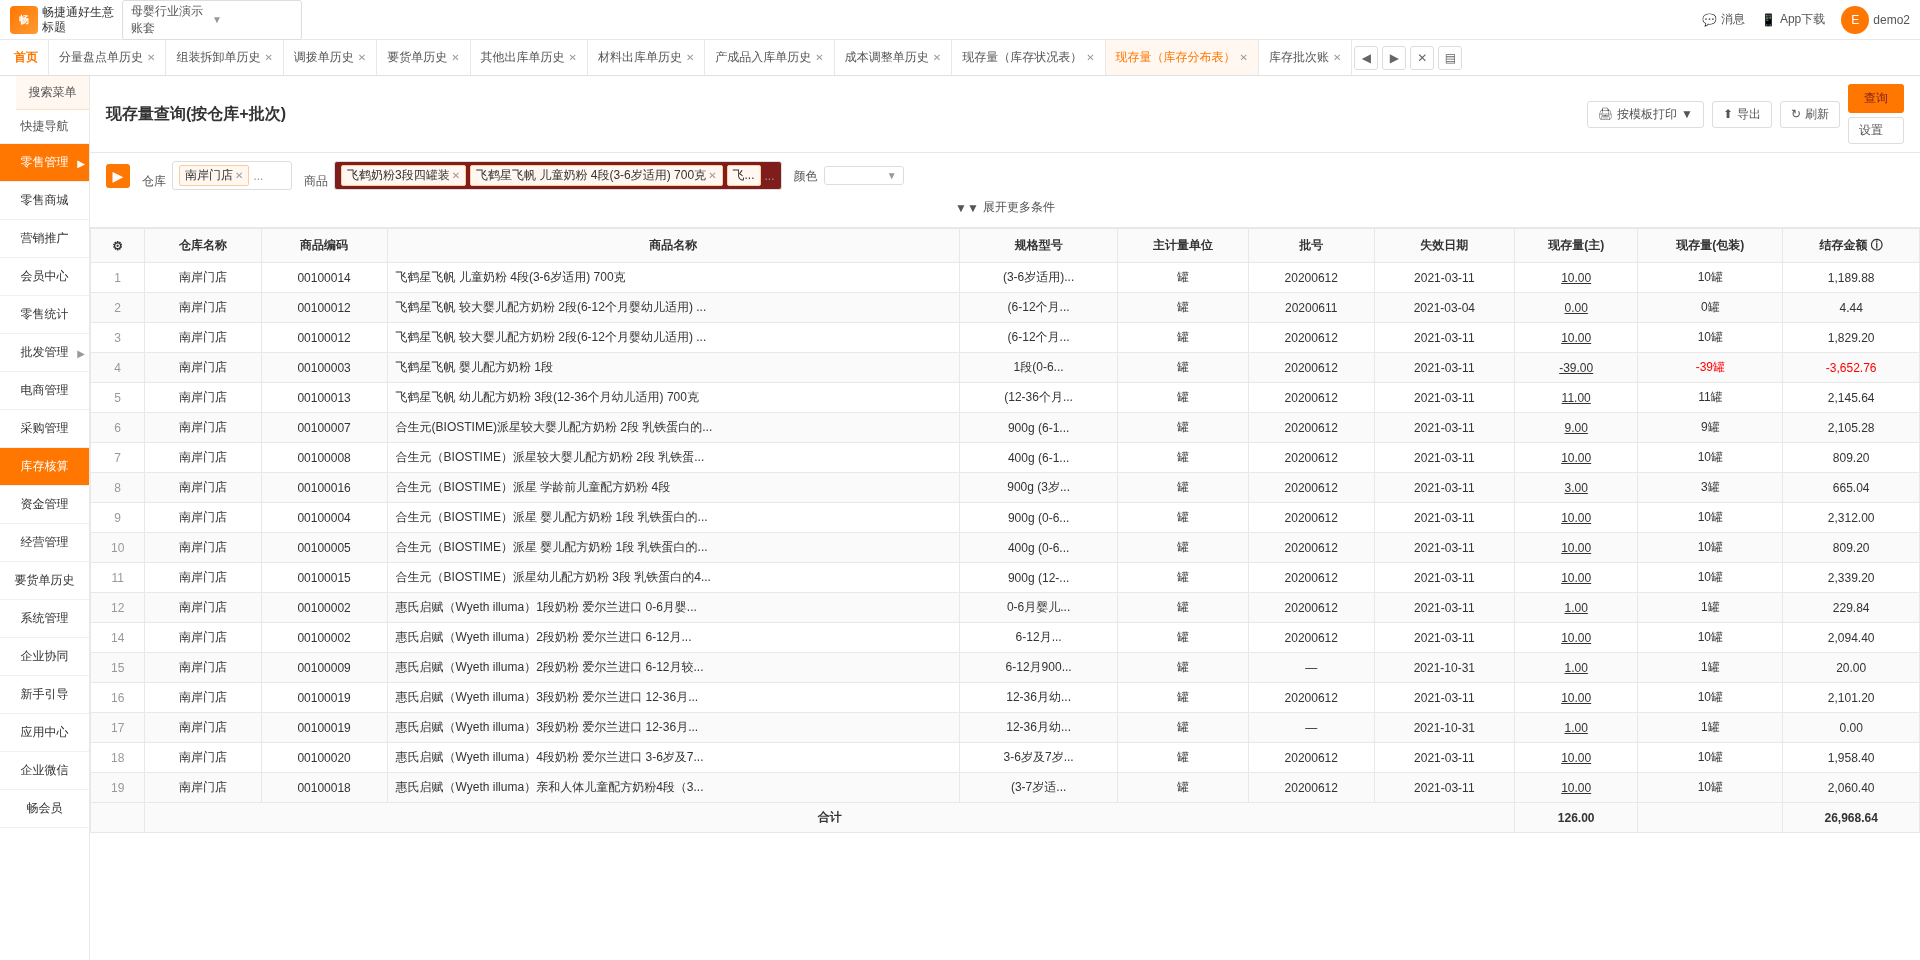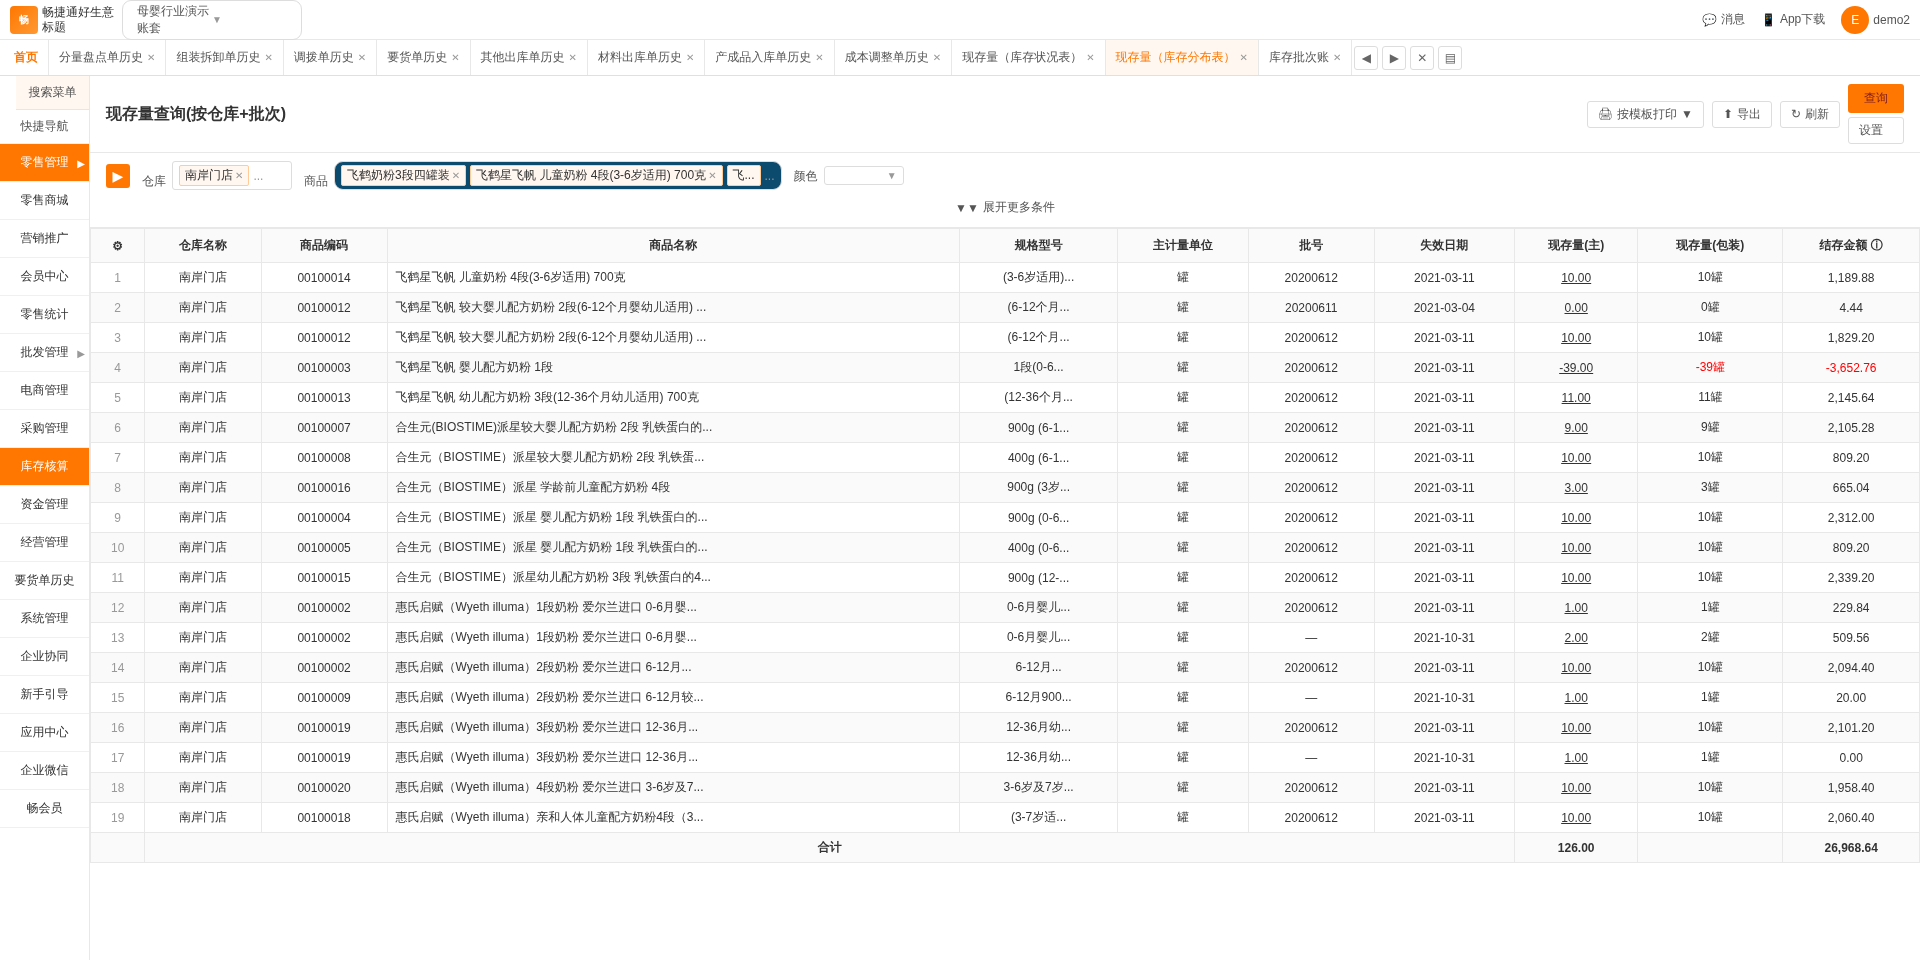"母婴行业演示账套" .warehouse-select { border-radius: 9px -> 3px; padding: 2px 14px -> 2px 8px }
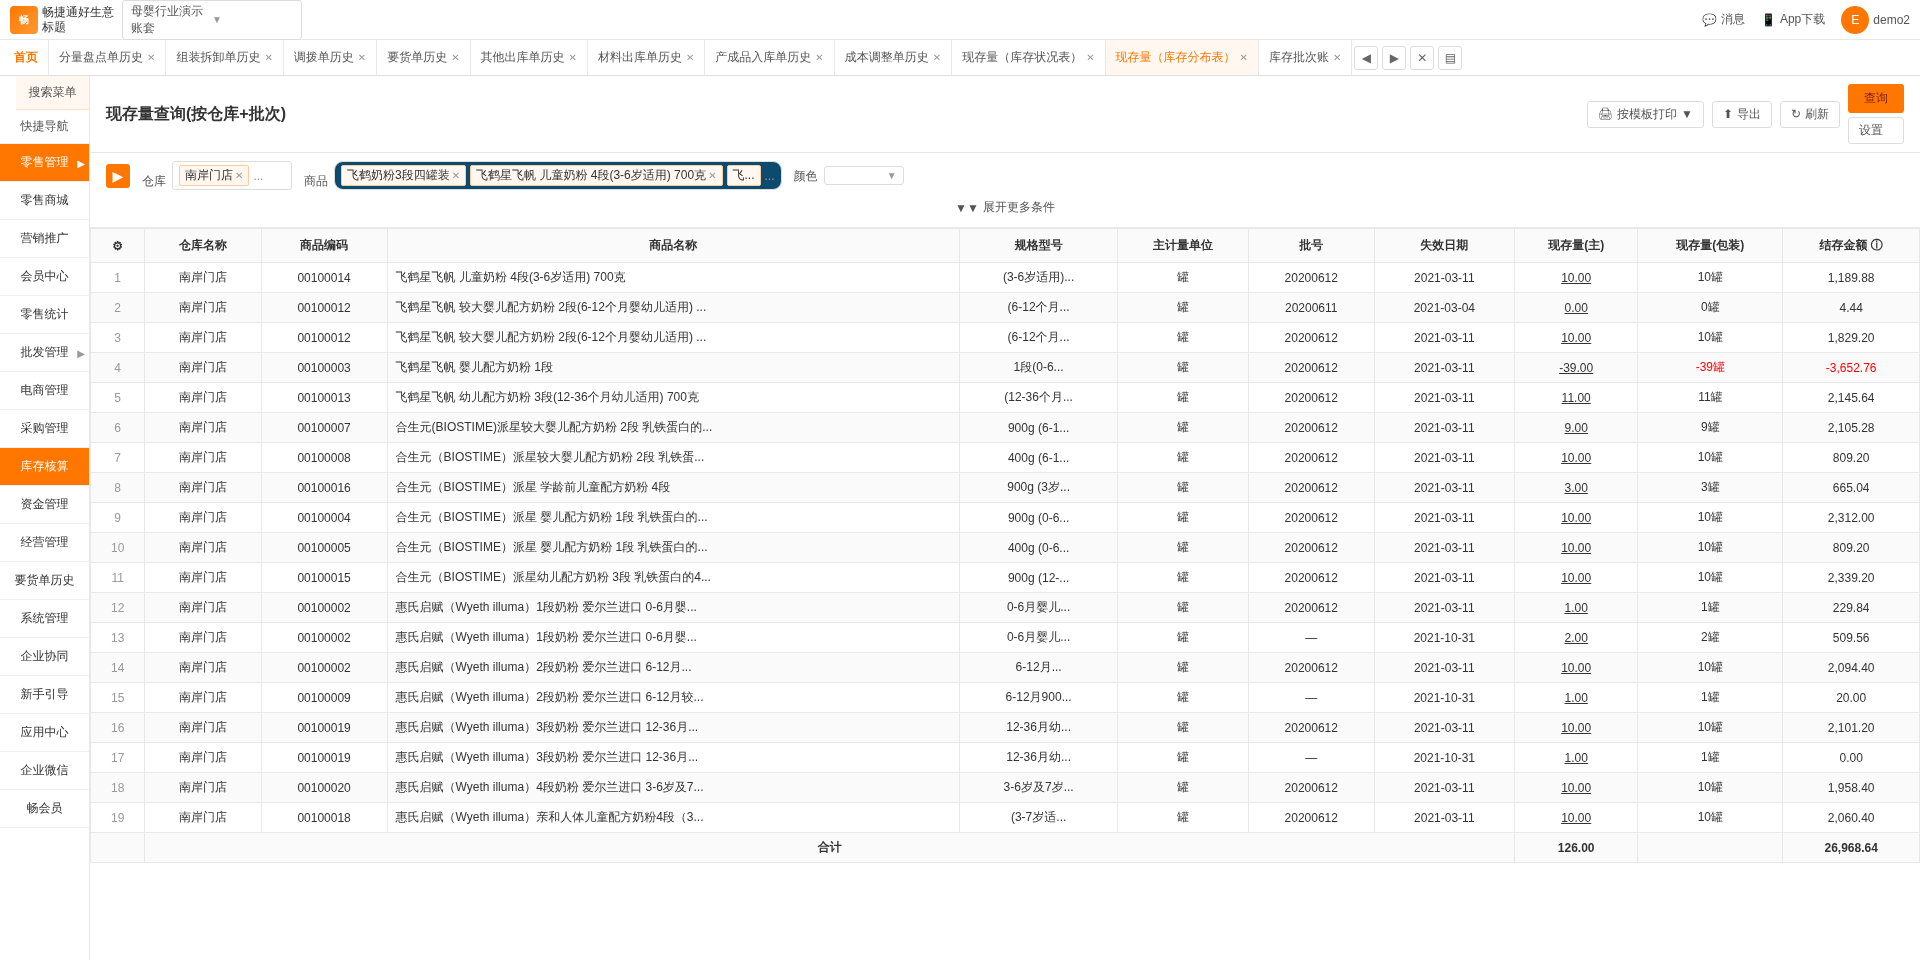"飞鹤奶粉3段四罐装" .product-filter-tags { background: #0c4a6e -> #7f1d1d; border-radius: 9px -> 3px }
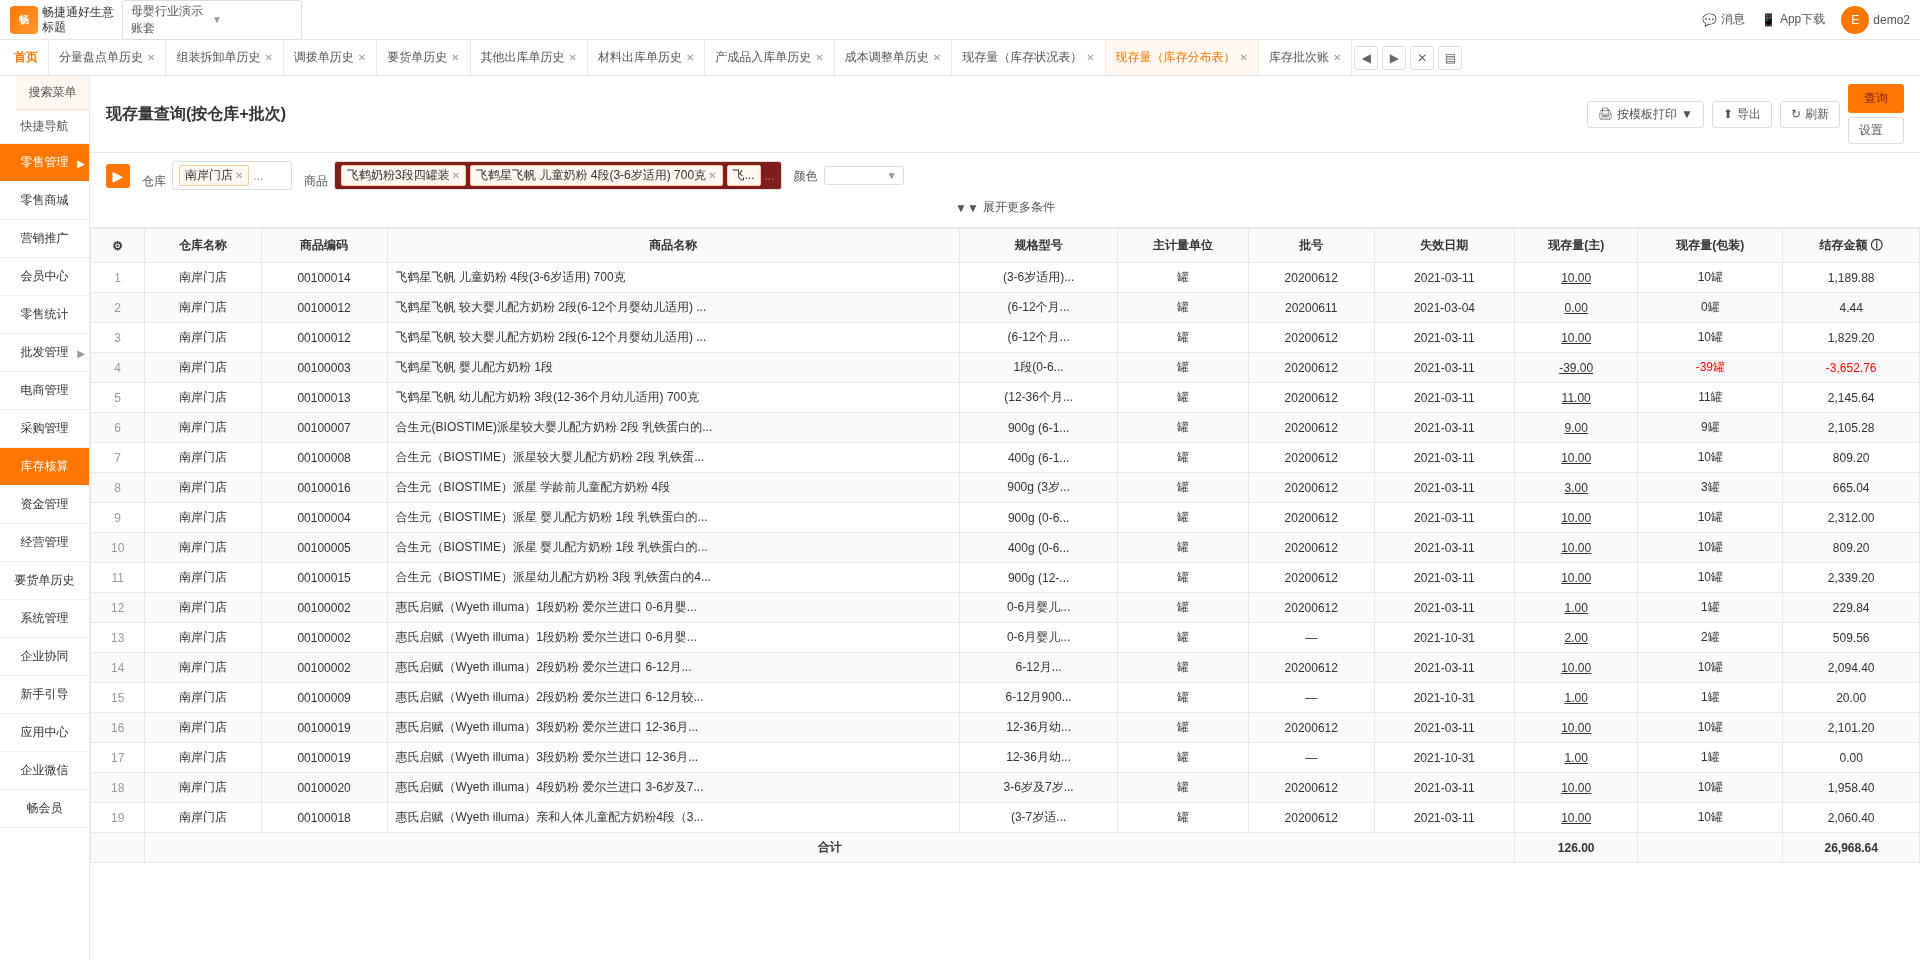"13" tr { html: <tr> <td>13</td> <td>南岸门店</td> <td>00100002</td> <td>惠氏启赋（Wyeth illuma）1段奶粉 爱尔兰进口 0-6月婴...</td> <td>0-6月婴儿...</td> <td>罐</td> <td>—</td> <td>2021-10-31</td> <td>2.00</td> <td>2罐</td> <td>509.56</td> </tr> -> none }
